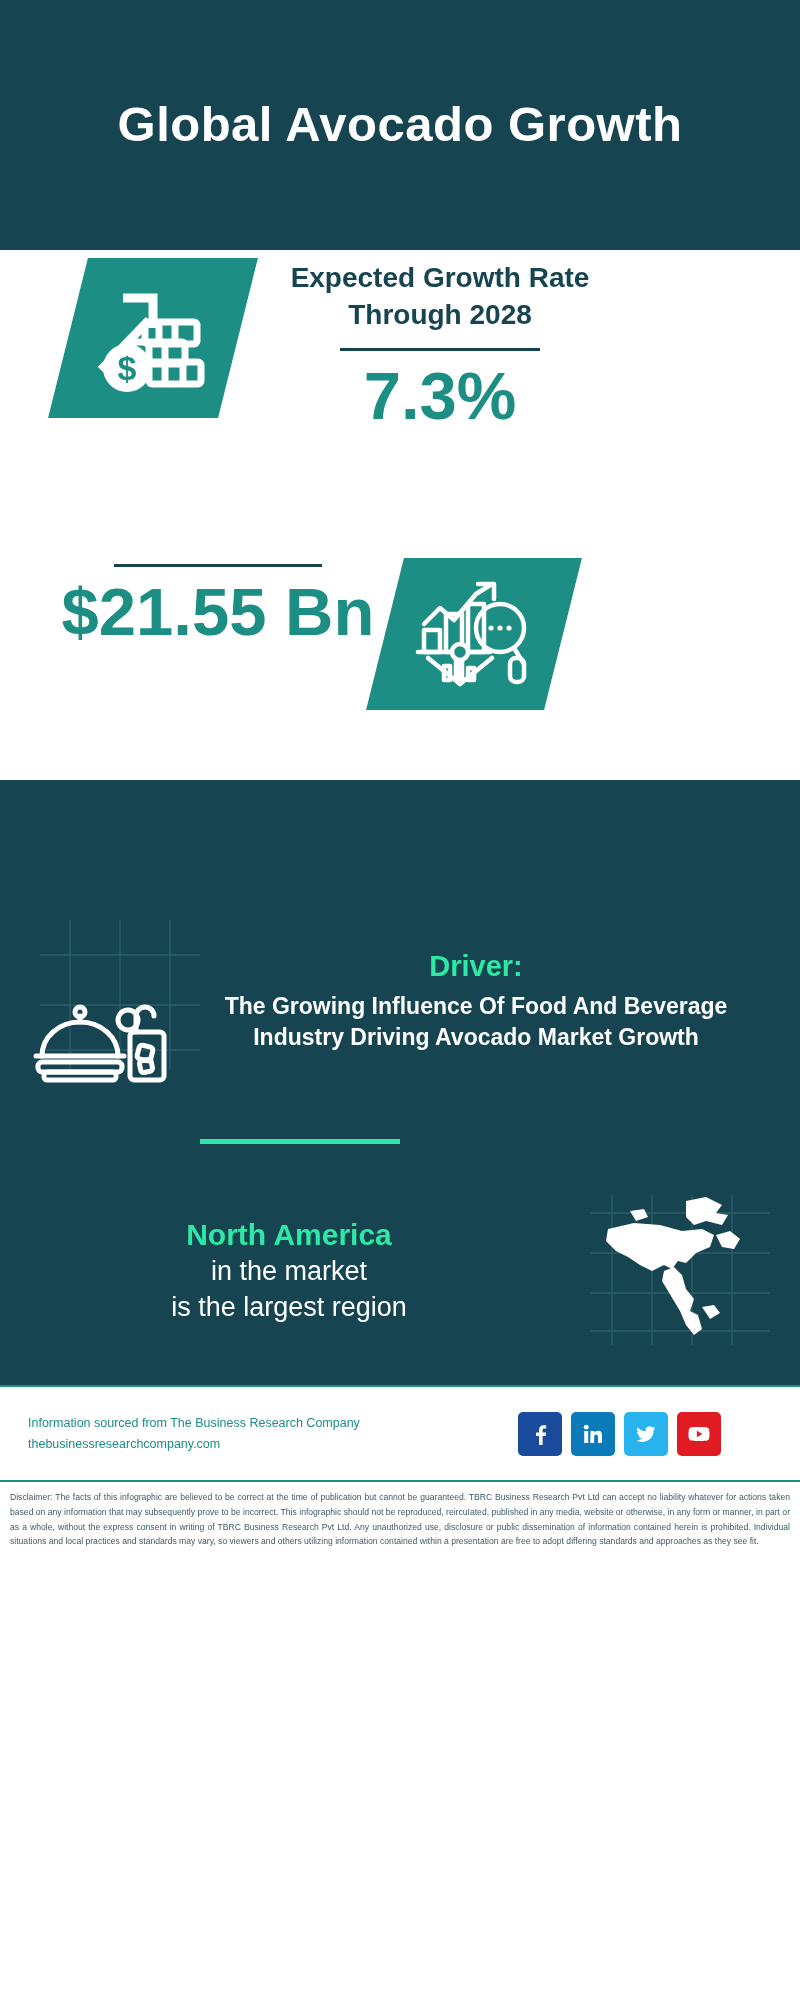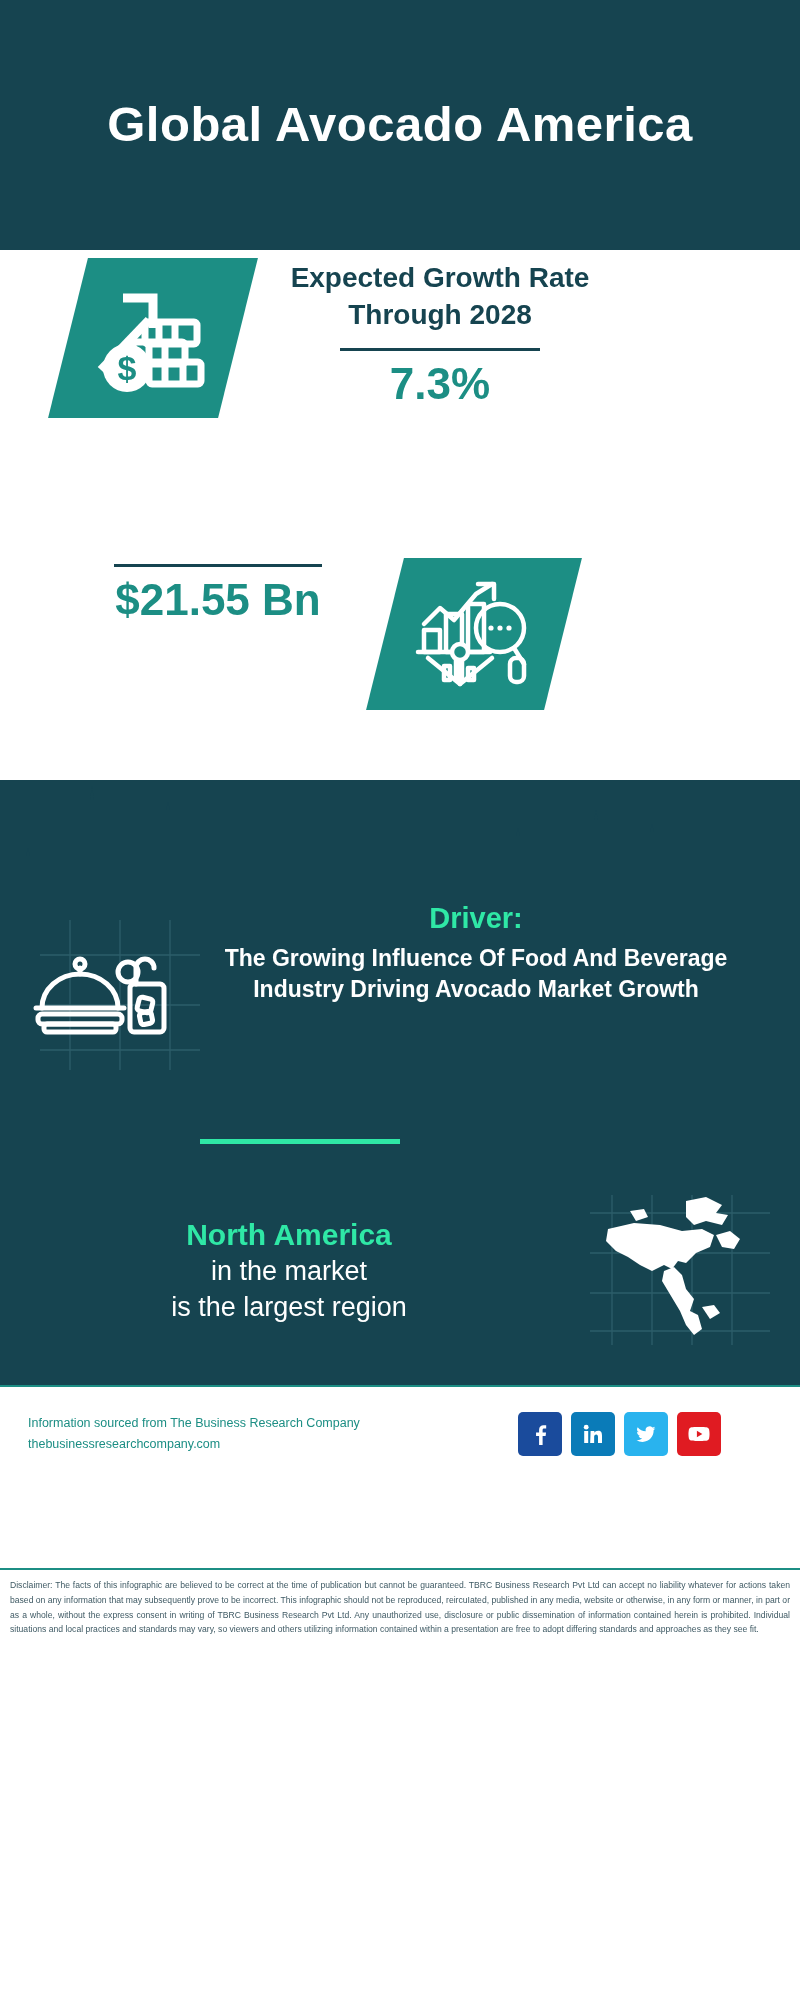"Global Avocado America" div.header-title { text: America -> Growth }
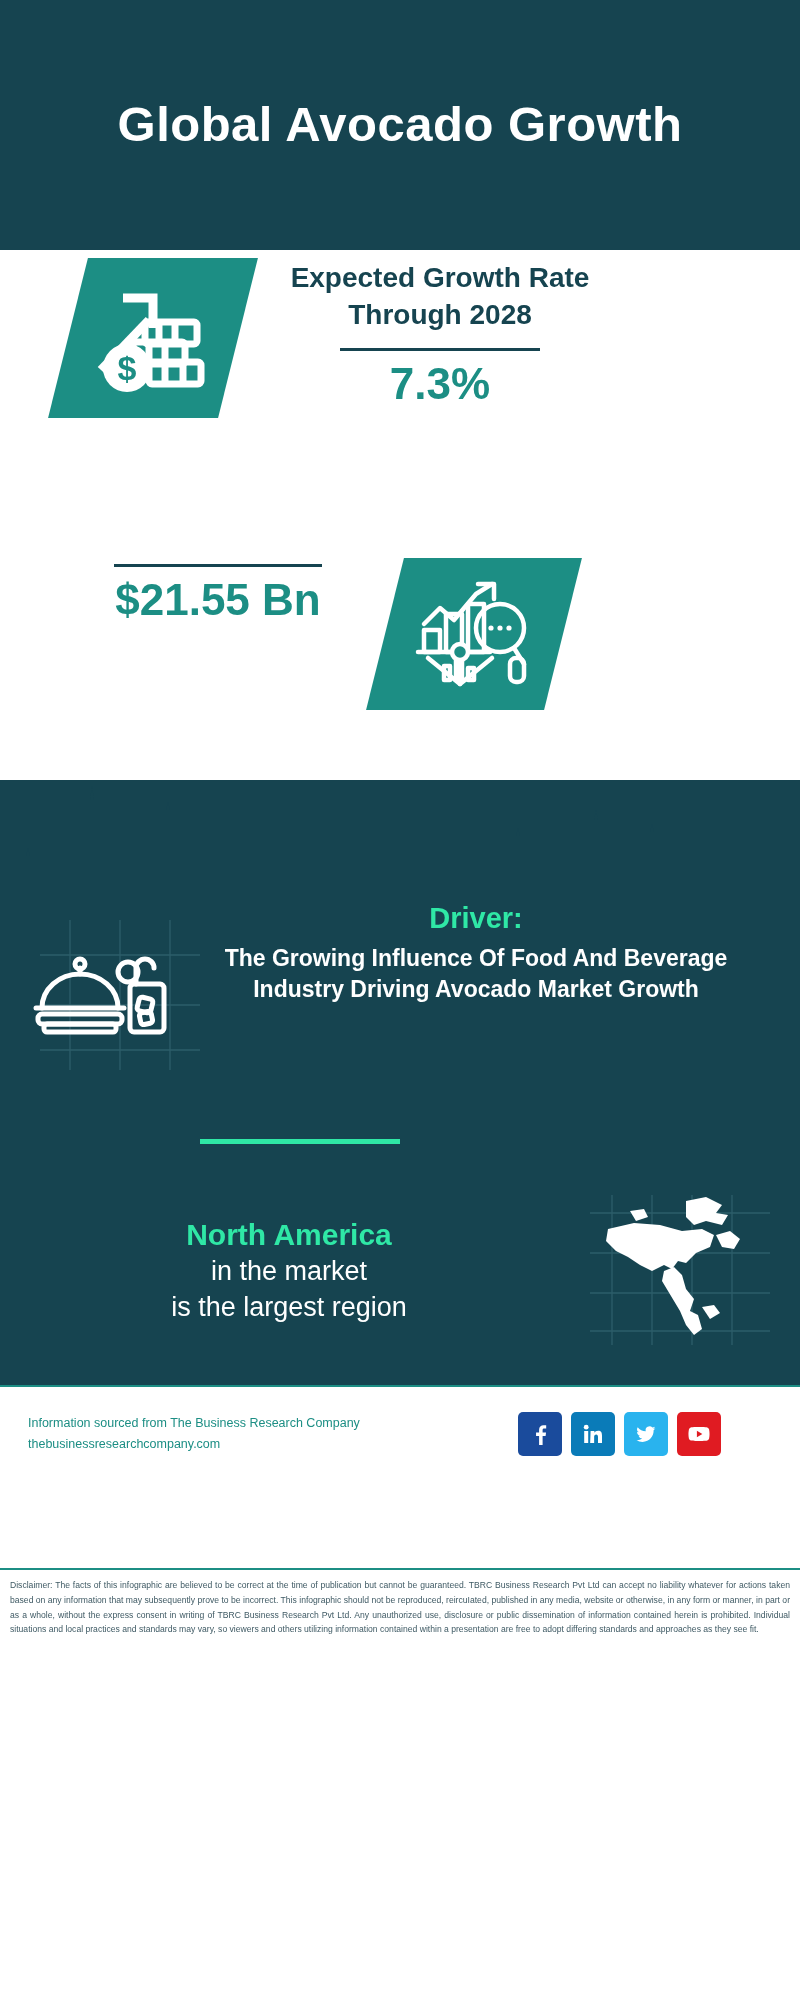"7.3%" .stat-value { font-size: 44px -> 67px }
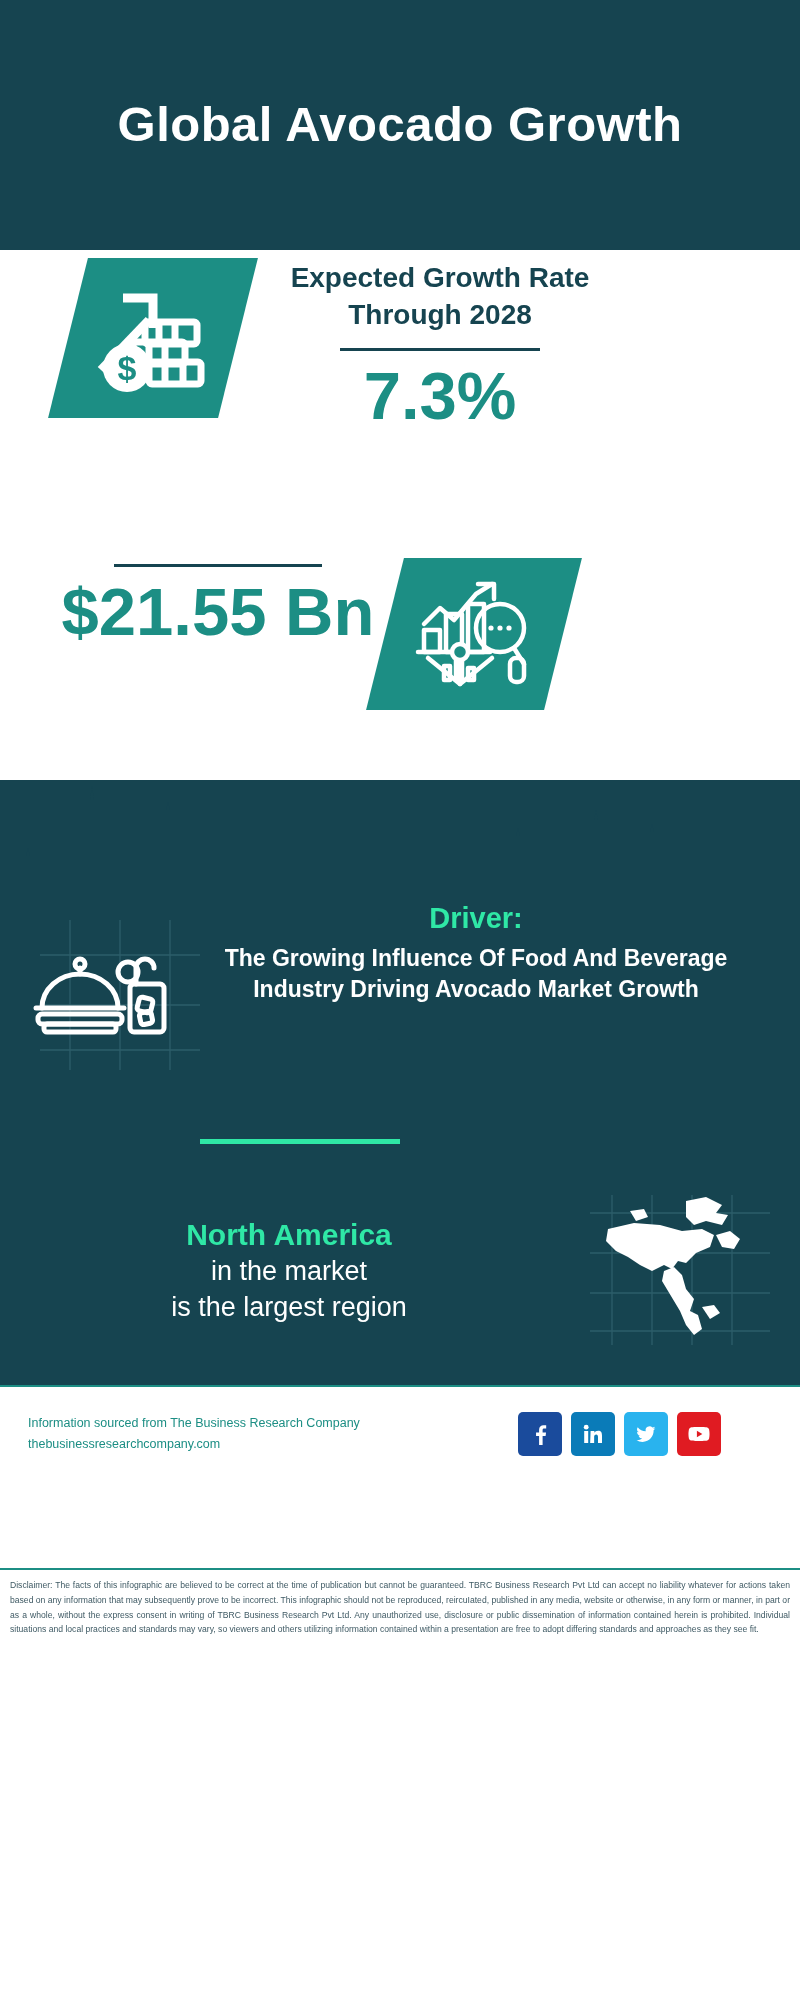"Driver:" .driver-row { top: 902px -> 950px }
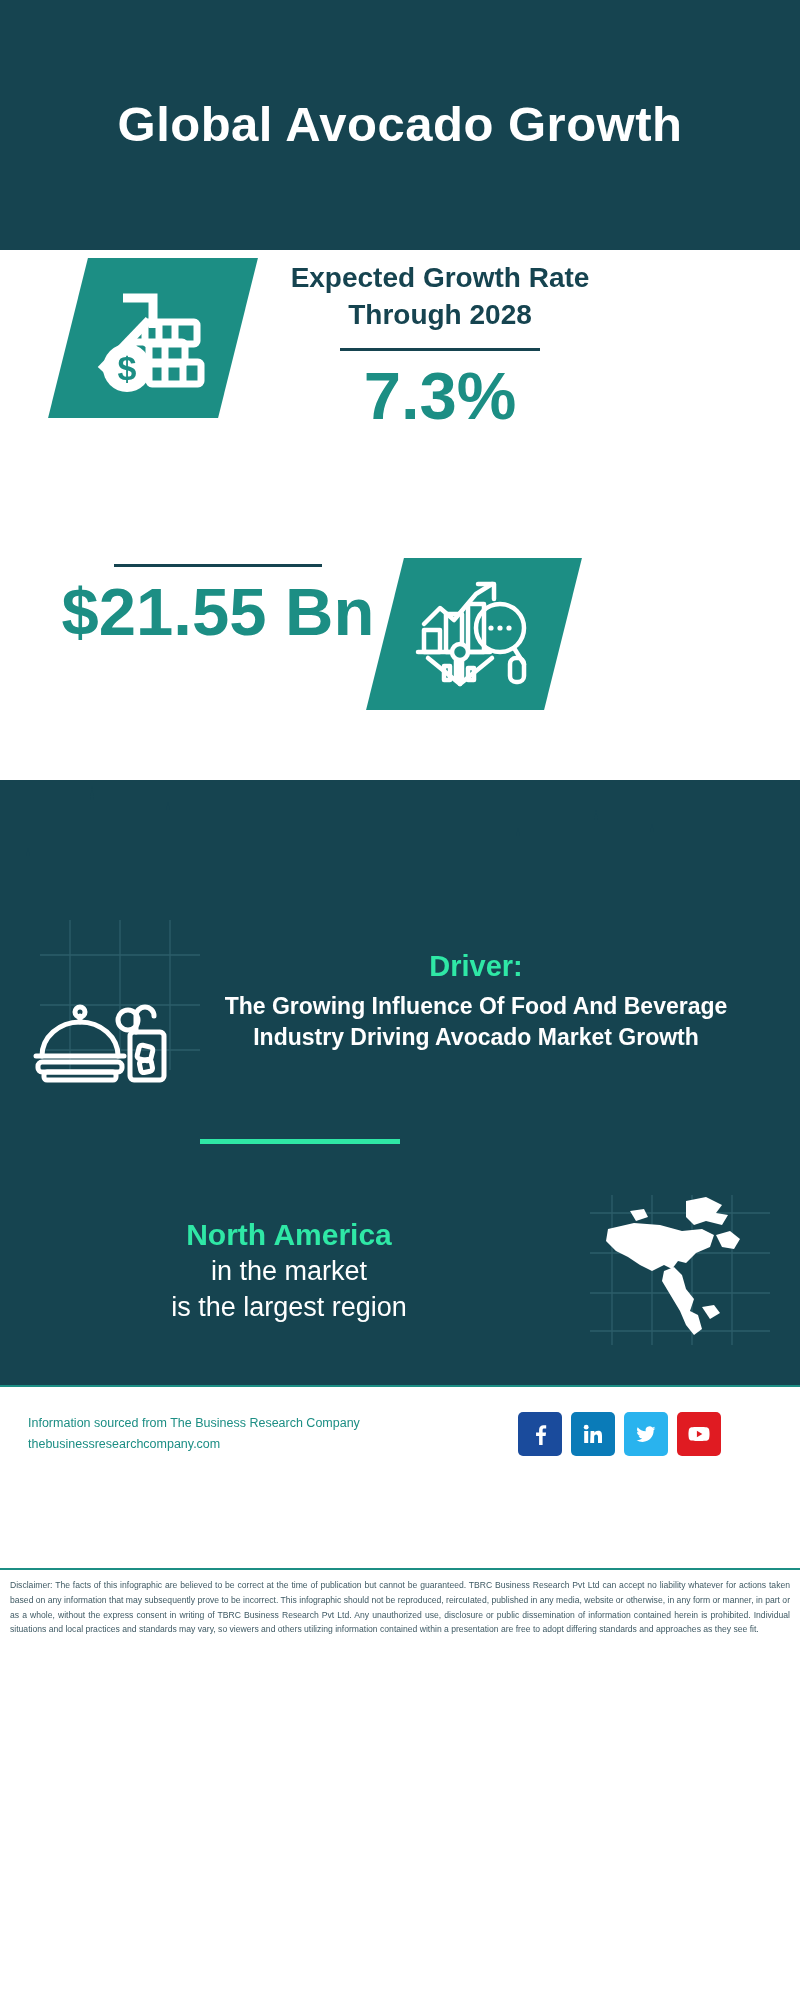"Disclaimer: The facts of this" .disclaimer { top: 1568px -> 1480px }
